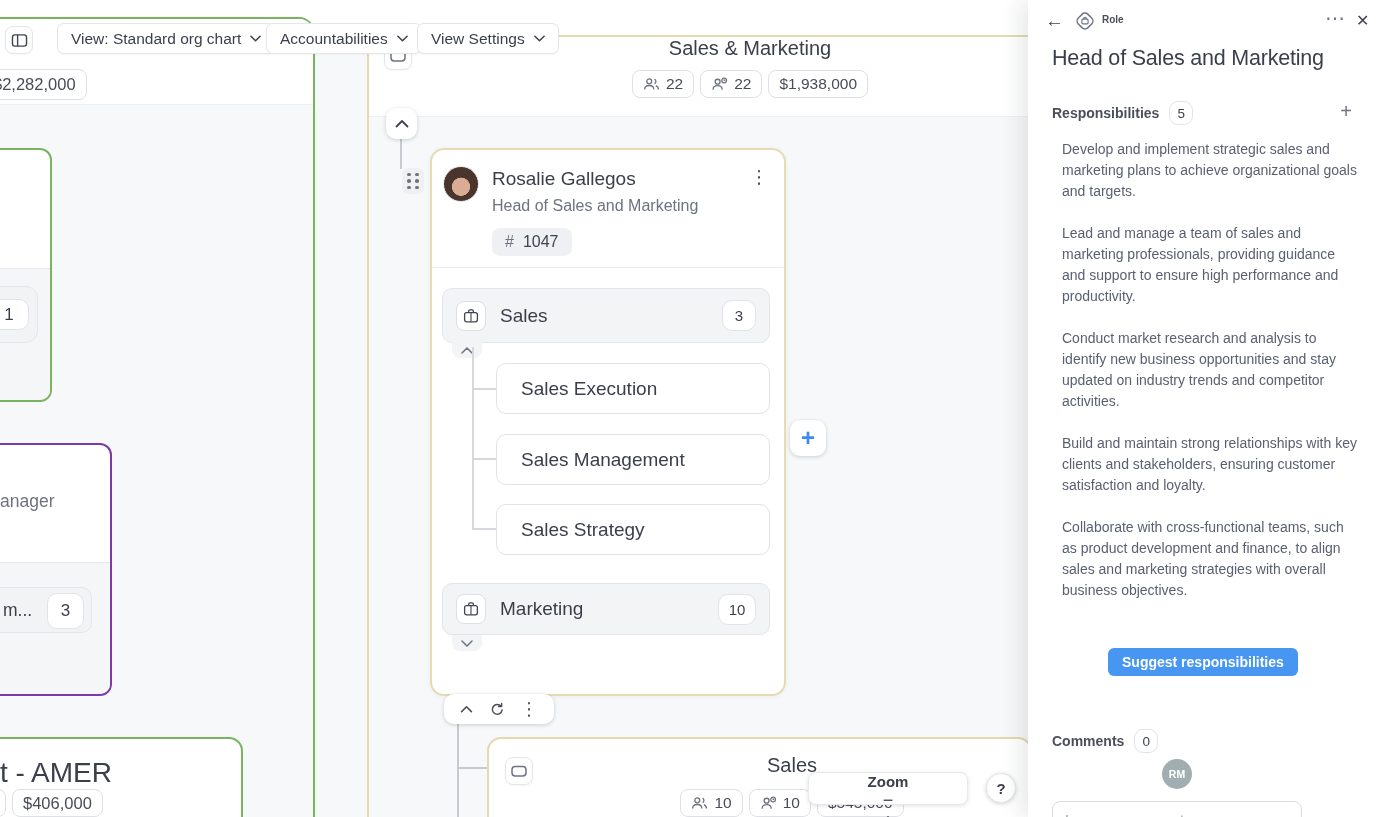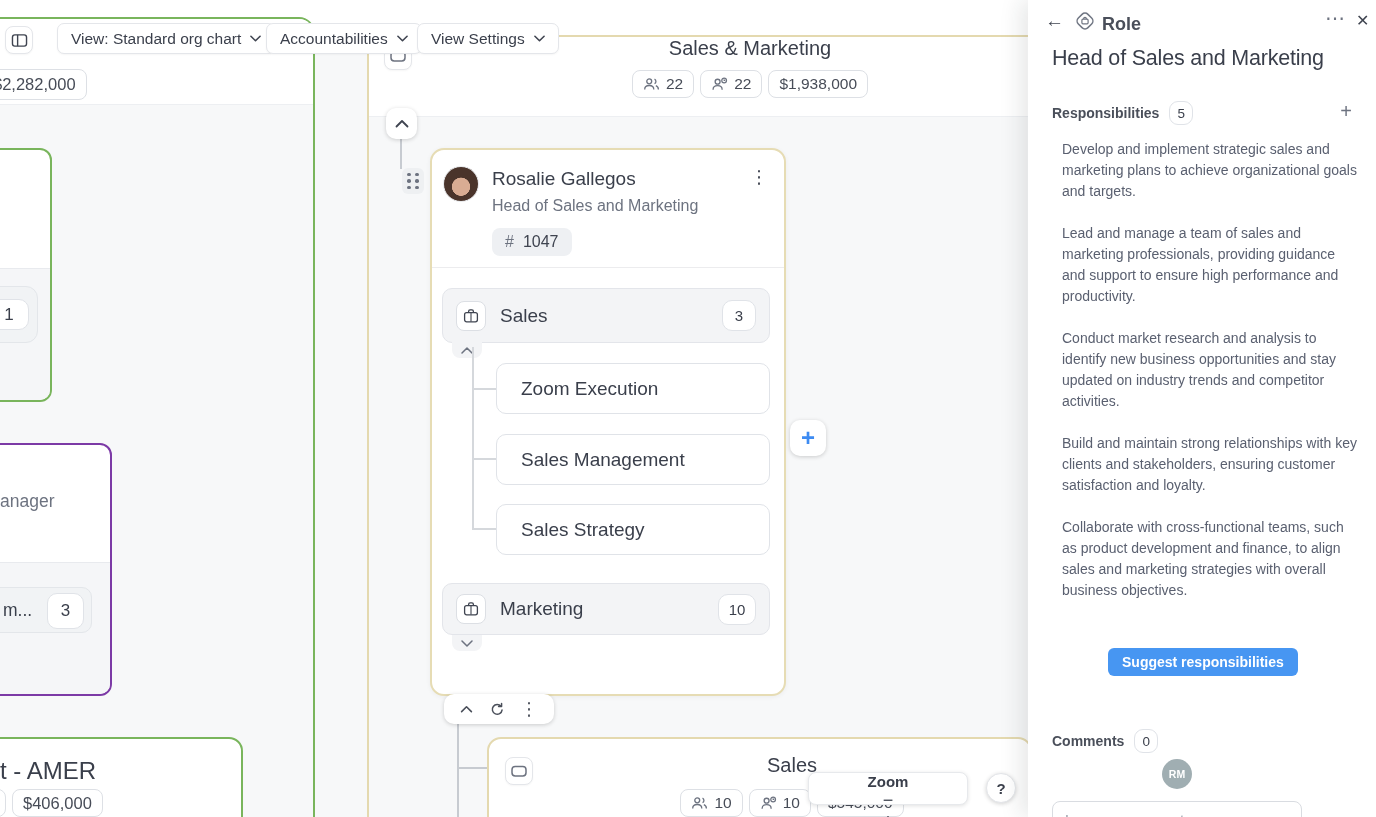"Role" span.abs { font-size: 18px -> 10px }
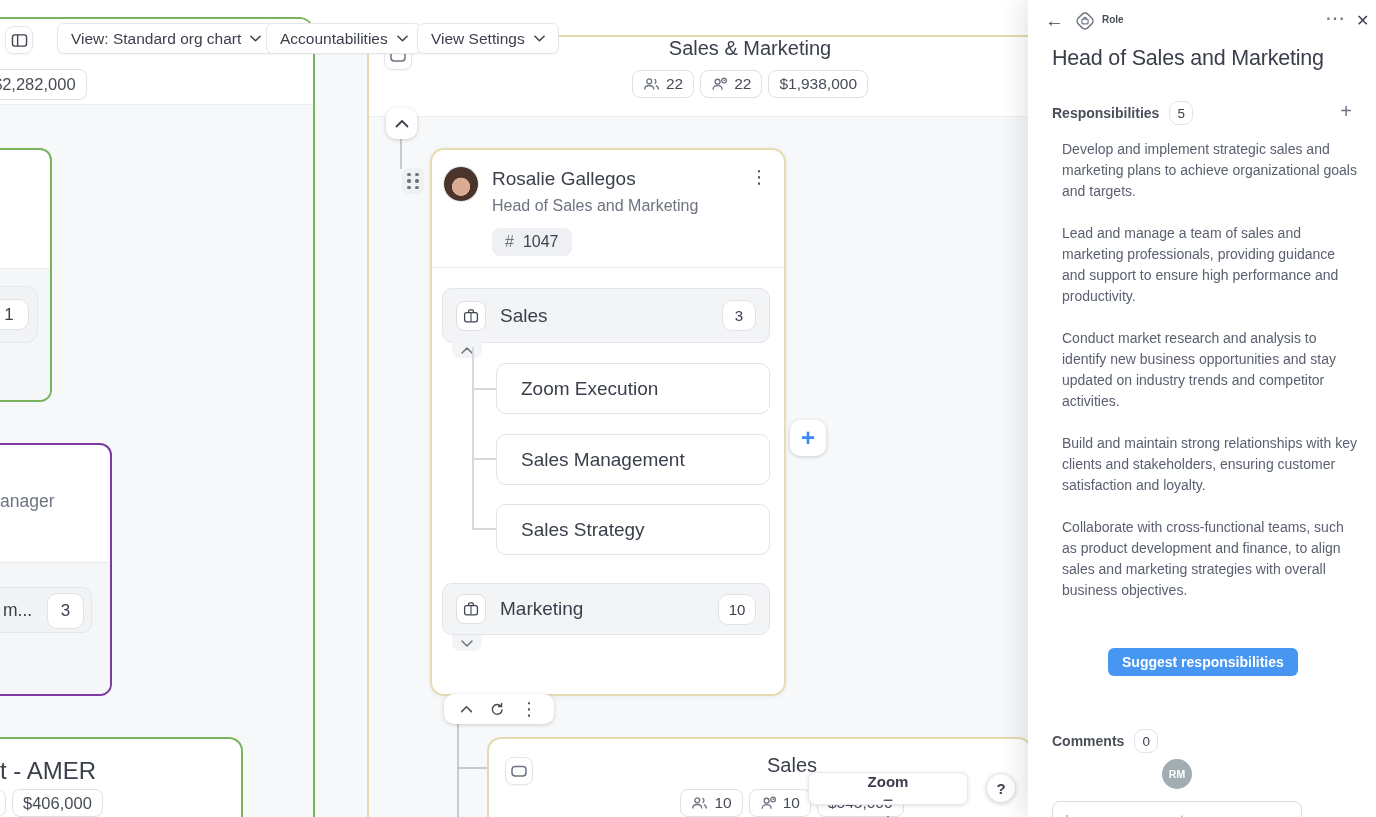"Zoom Execution" span { text: Zoom -> Sales }
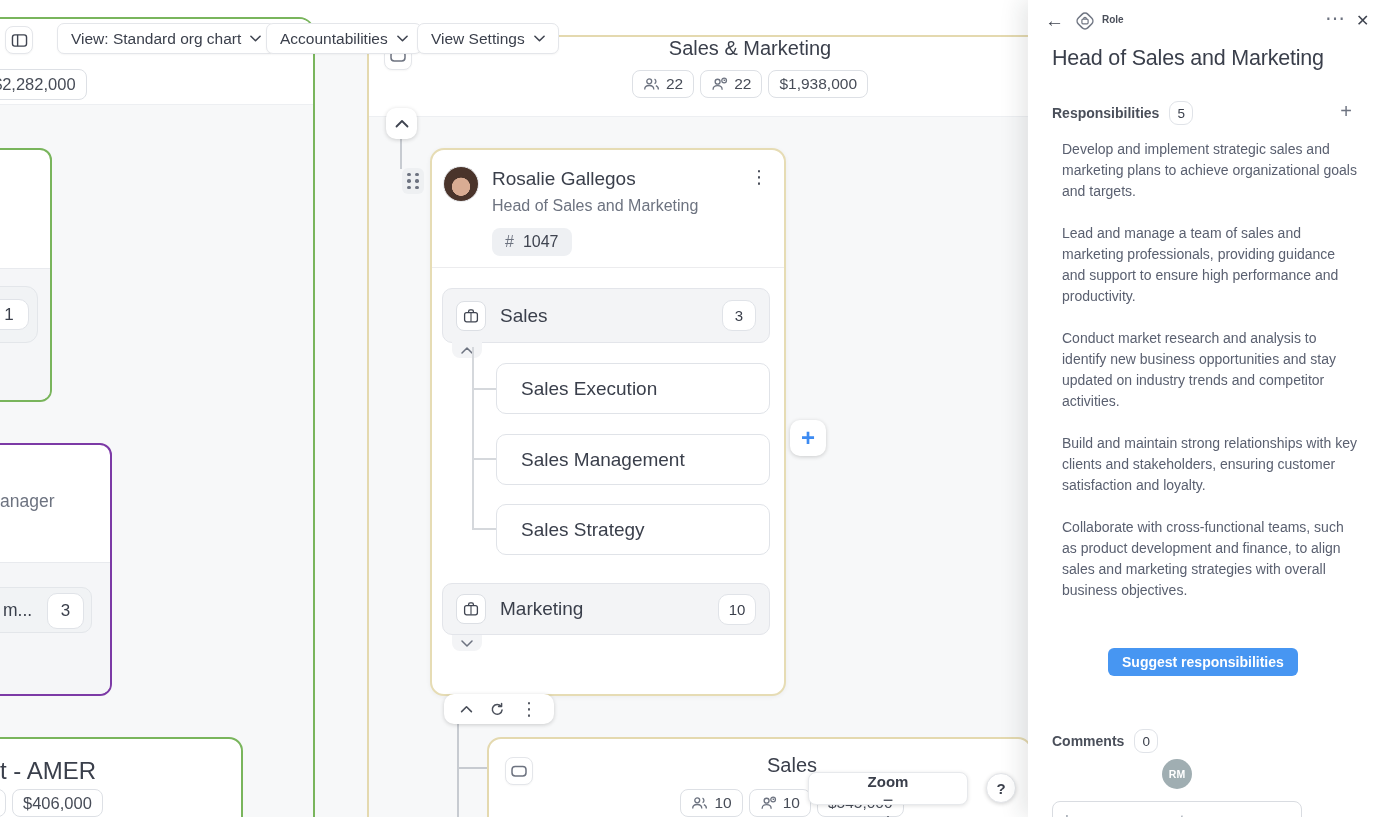"t - AMER" span.abs { font-size: 24px -> 28px }
